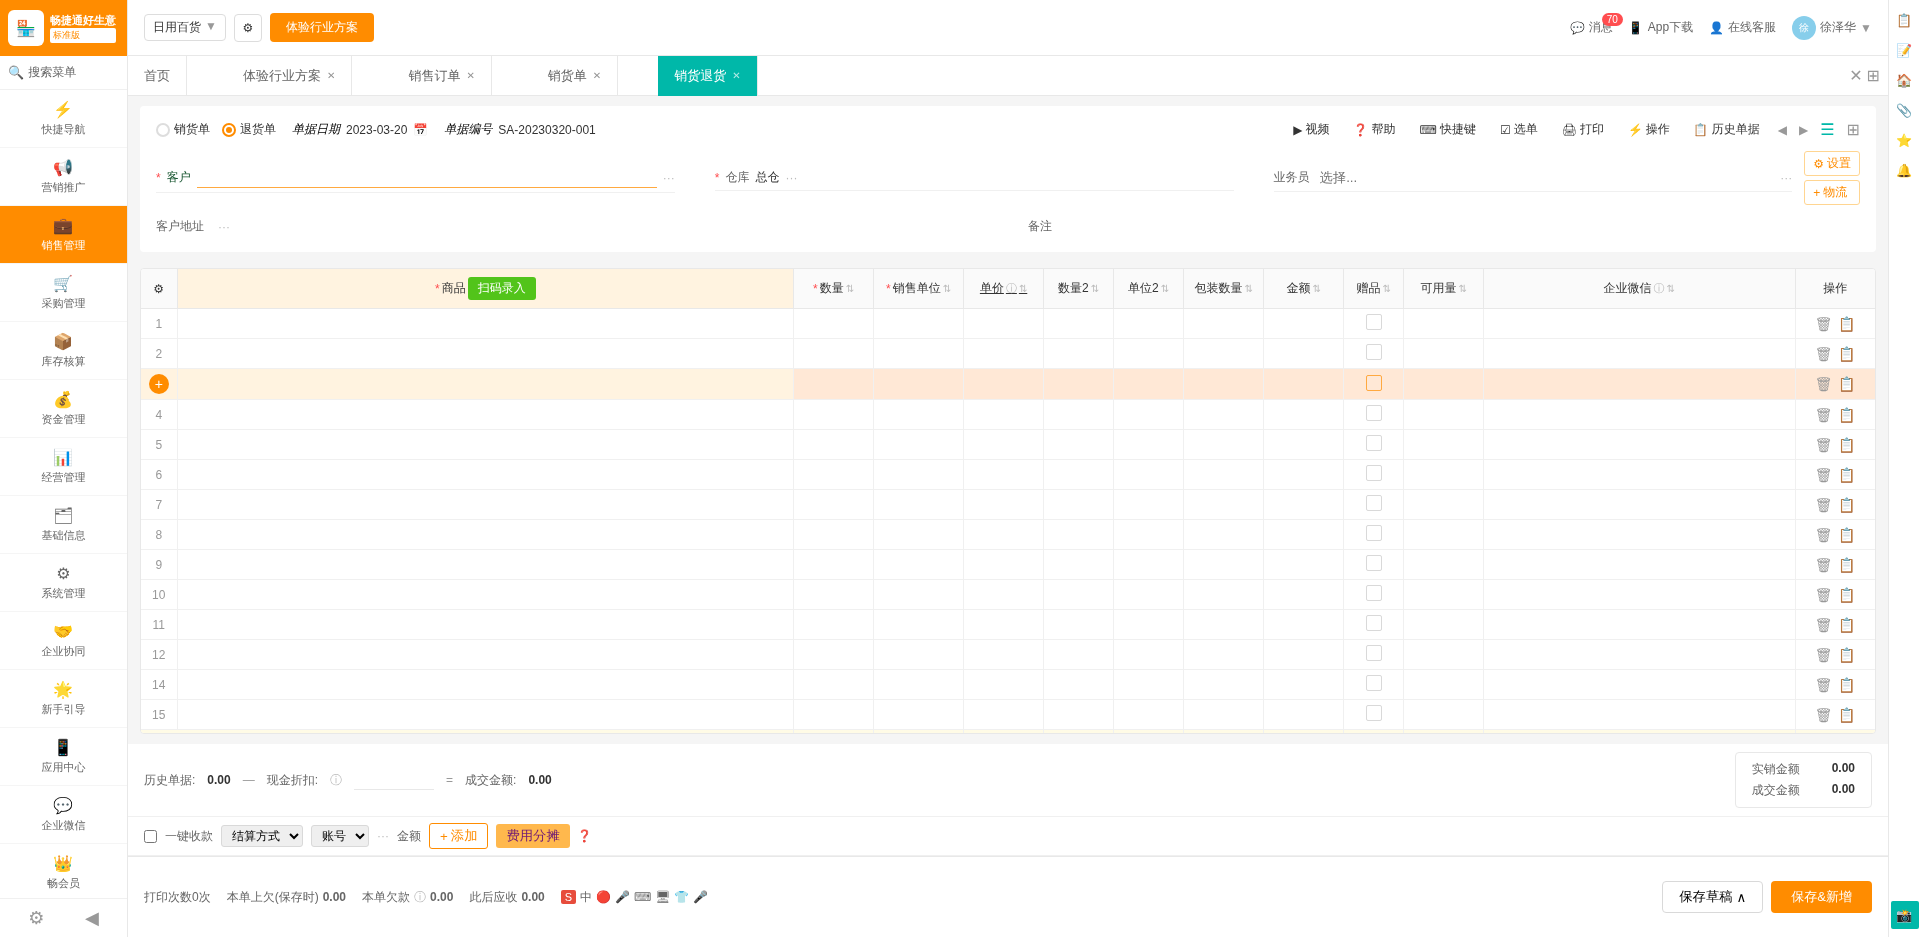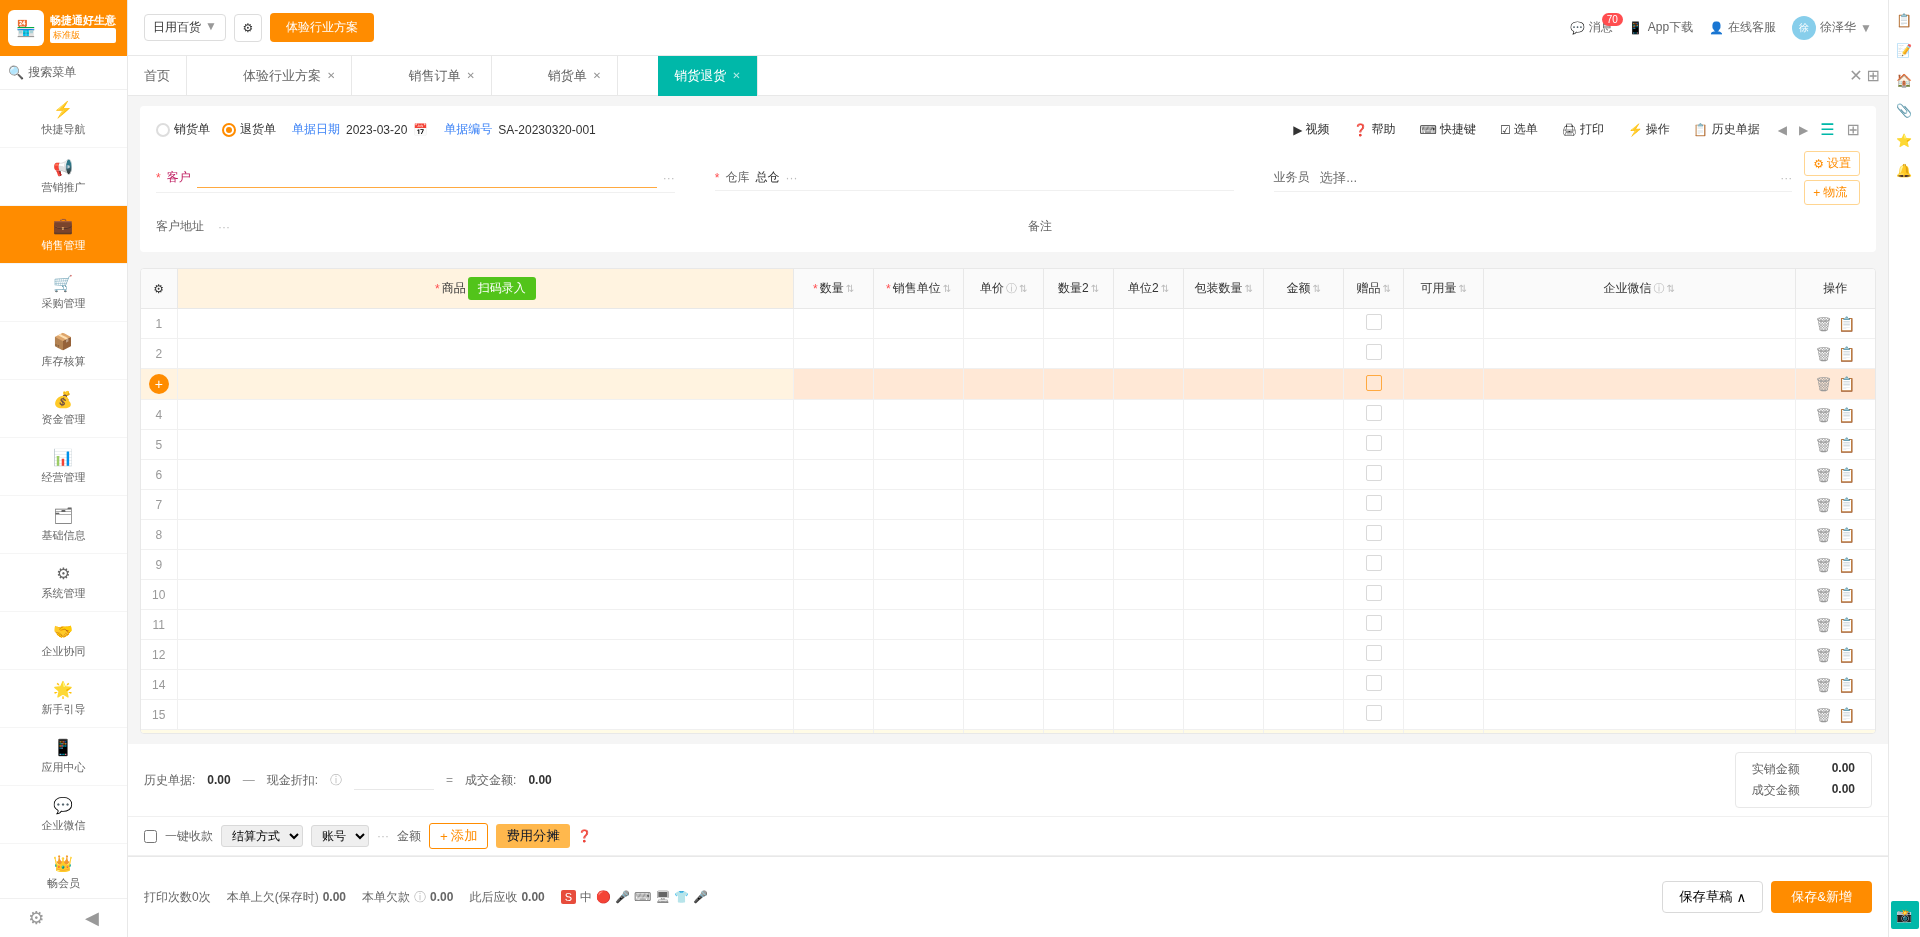"单据日期" .form-label { color: #3b82f6 -> #000000; font-style: none -> italic }
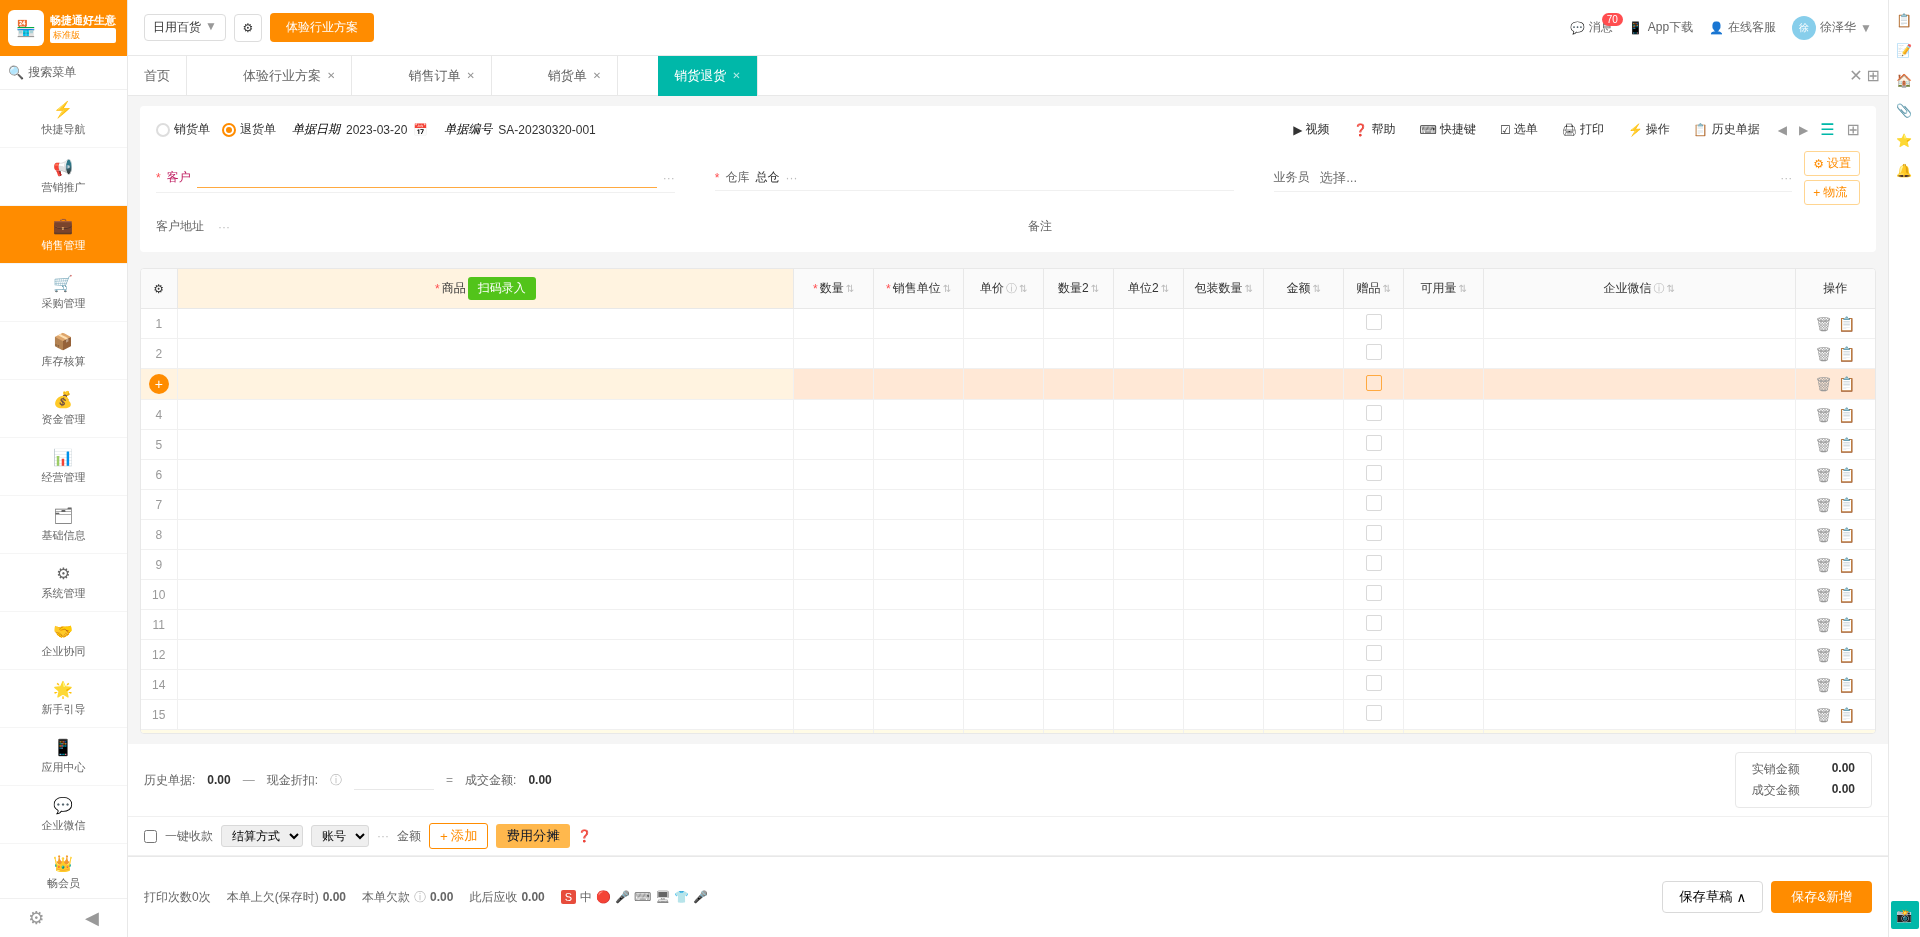"客户" span { color: #be185d -> #14532d }
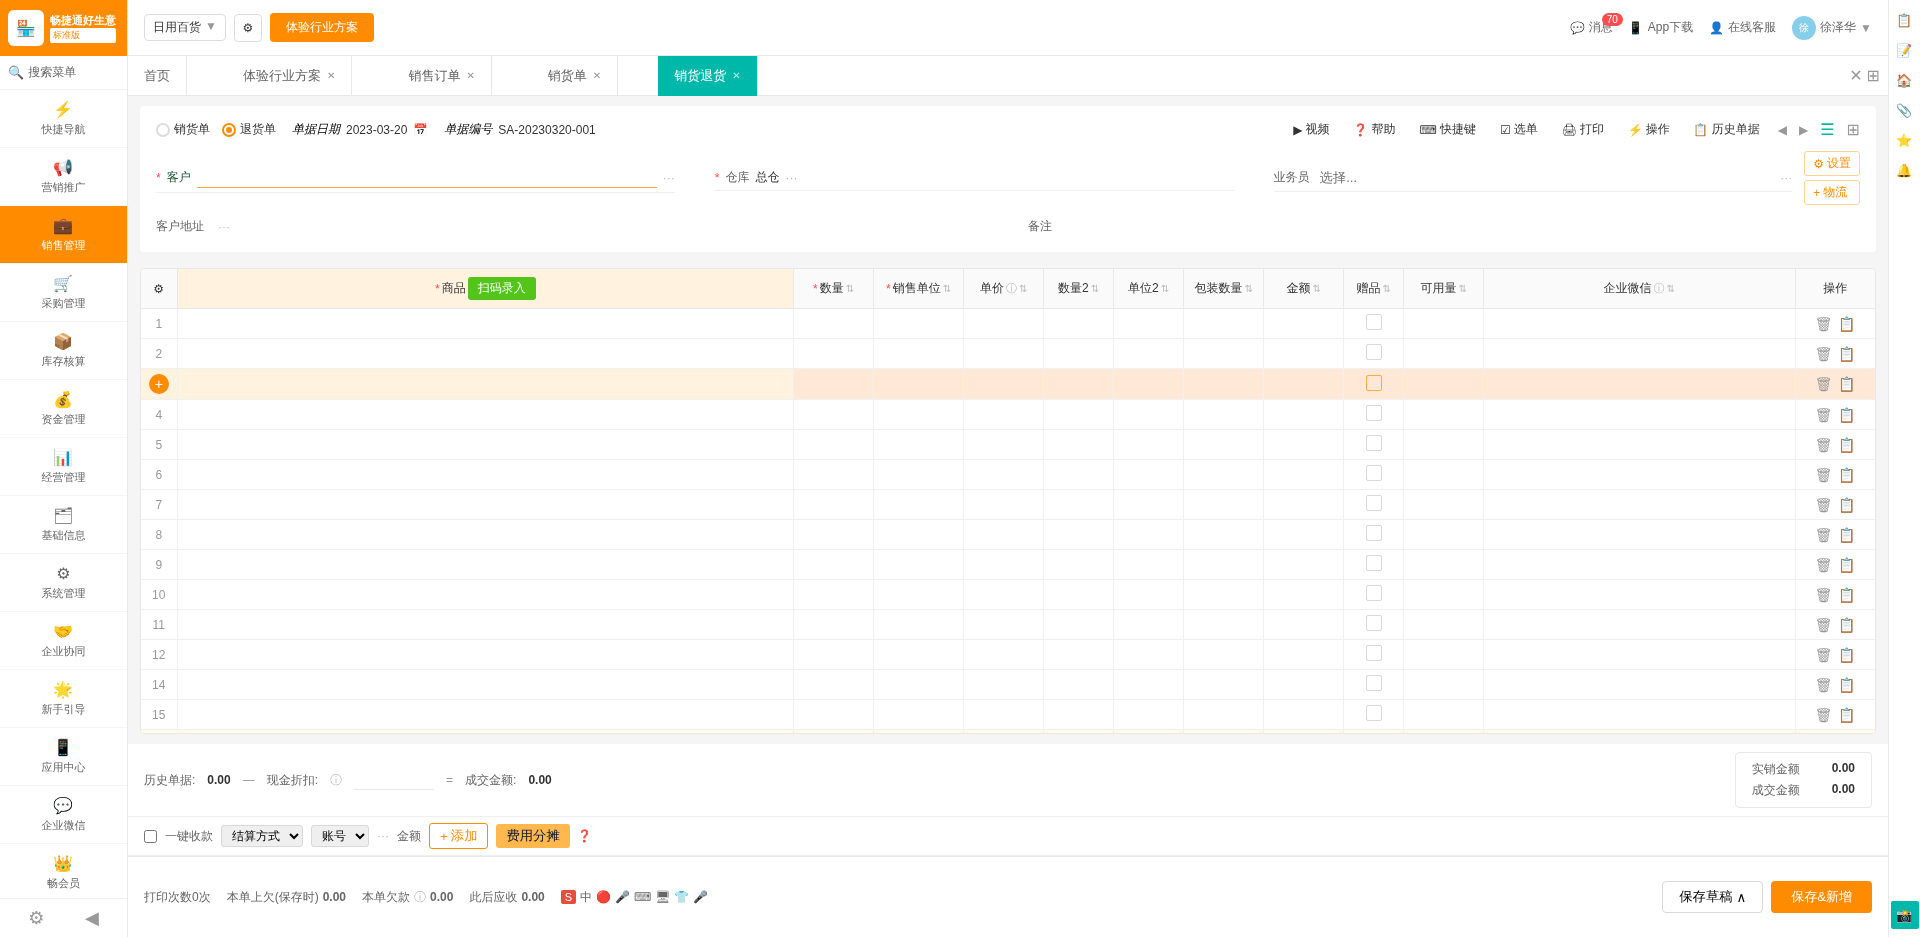"单价" th { text-decoration: none -> underline }
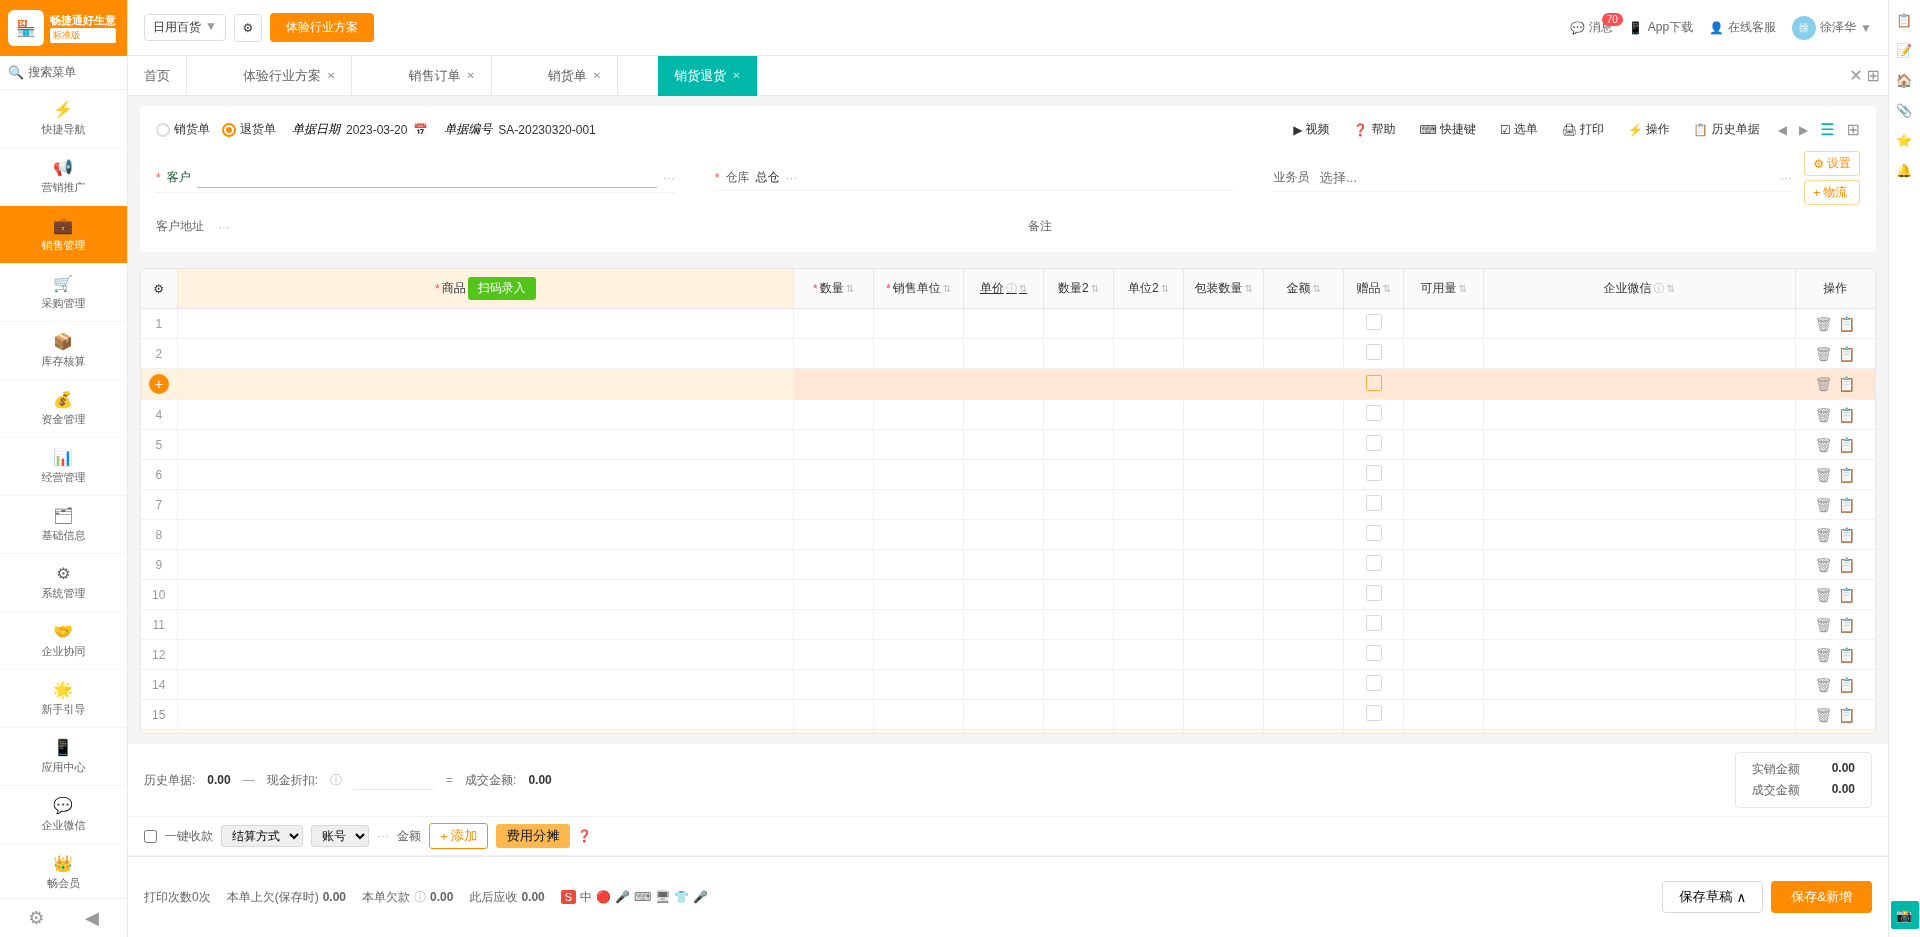"费用分摊" .expense-split-btn { color: #0f172a -> #701a75 }
